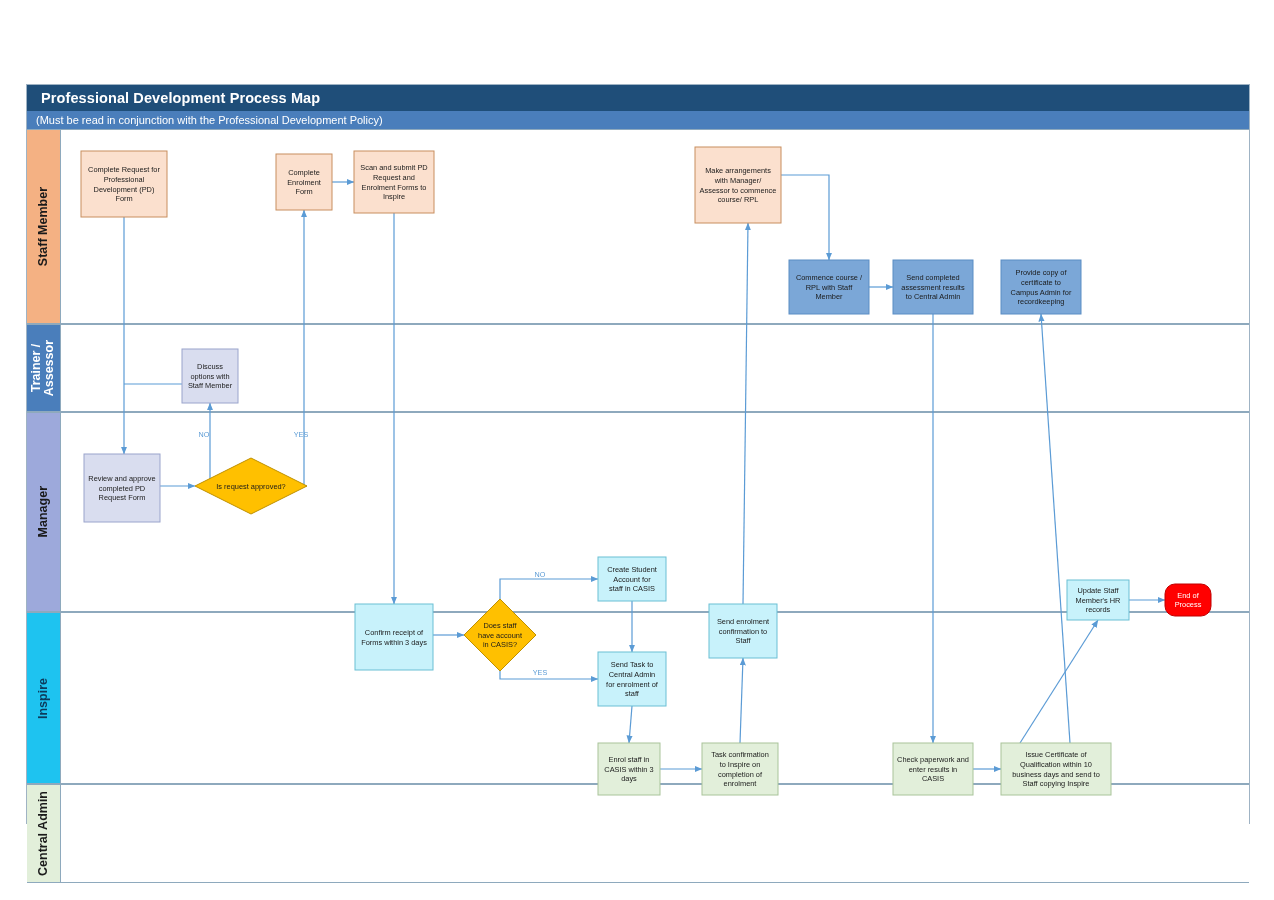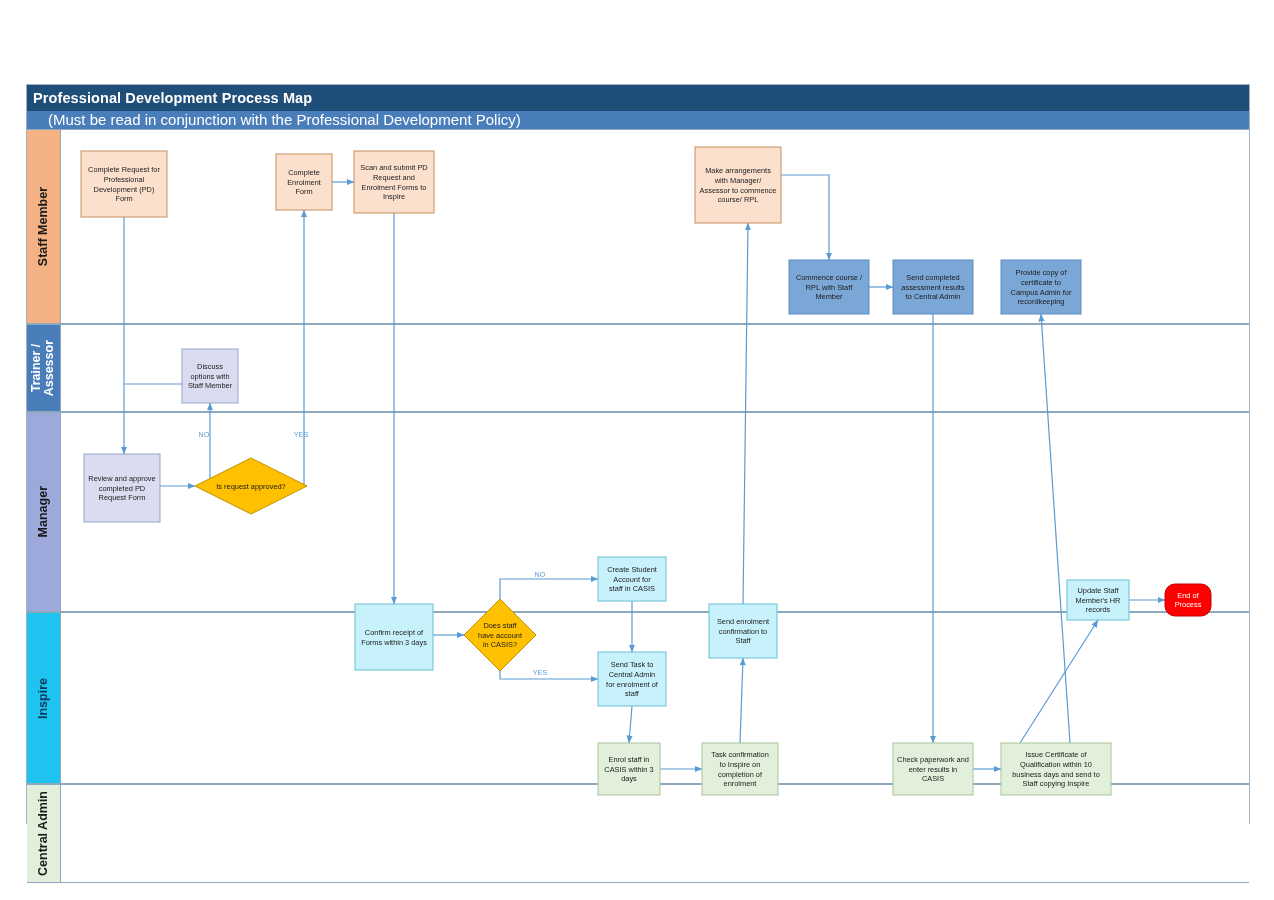"Professional Development Process Map" .title-bar { padding-left: 6px -> 14px }
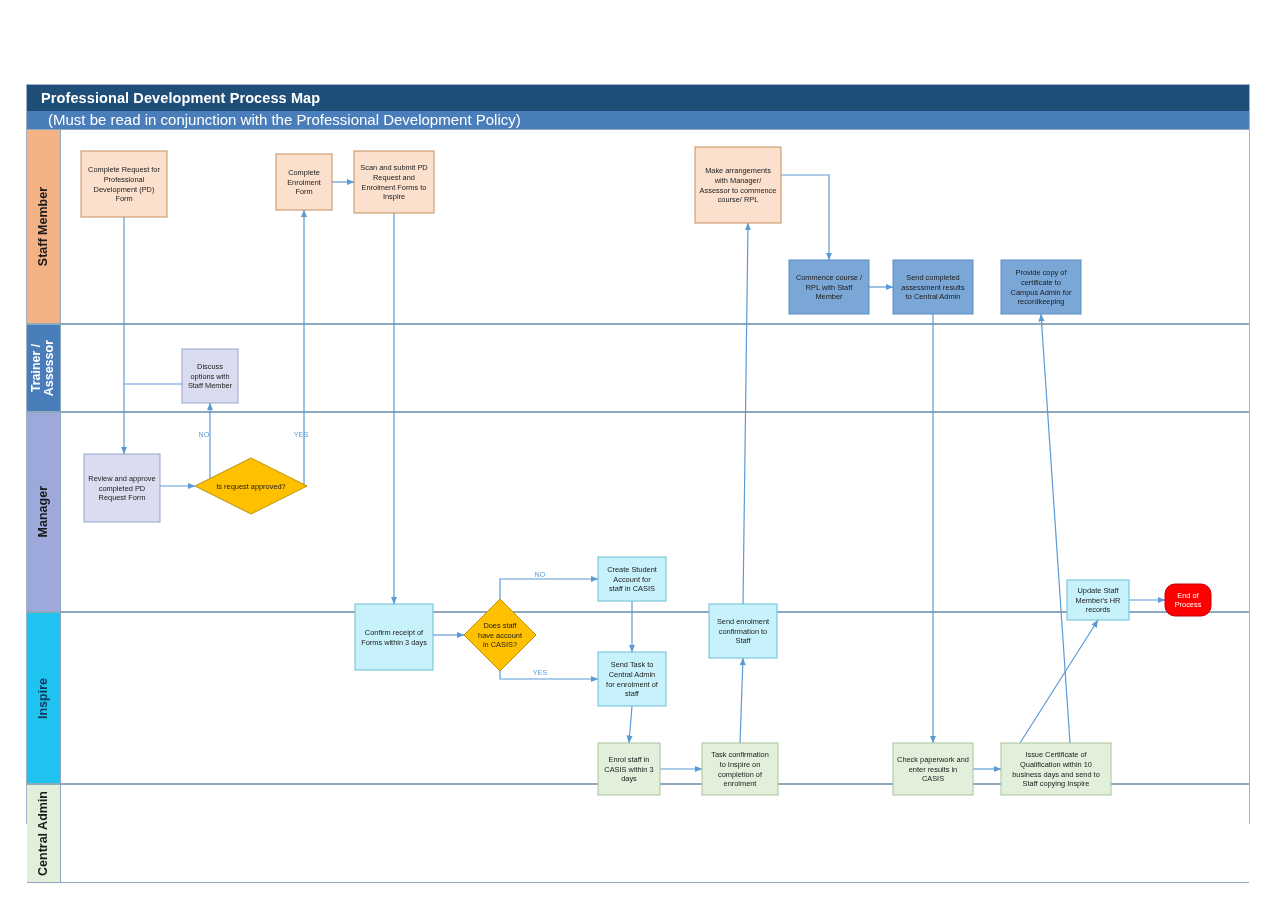"(Must be read in conjunction" .subtitle-bar { font-size: 15px -> 11px; padding-left: 21px -> 9px }
